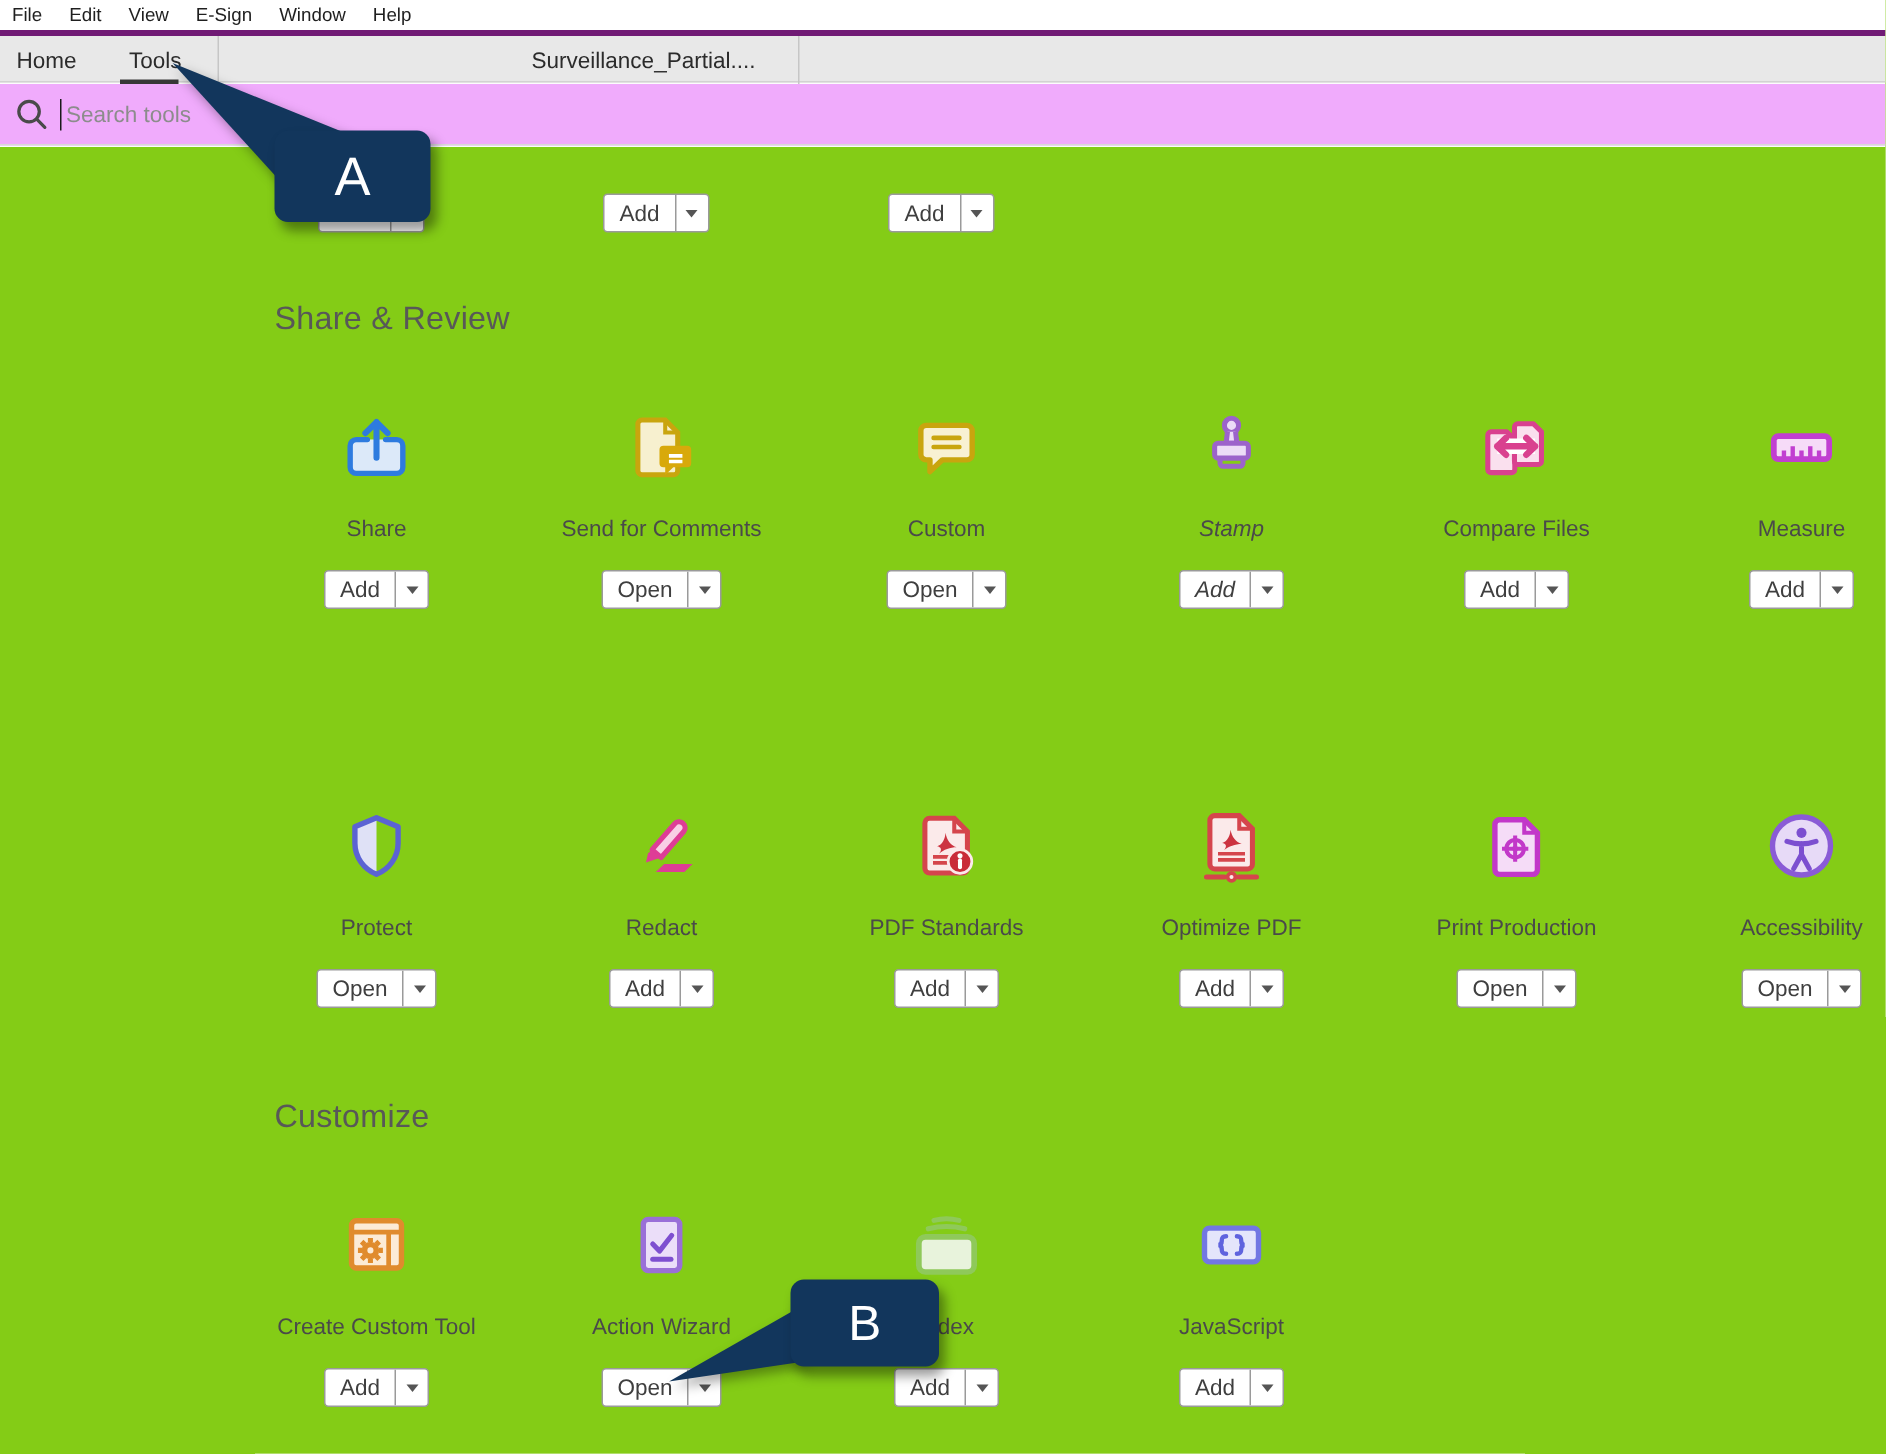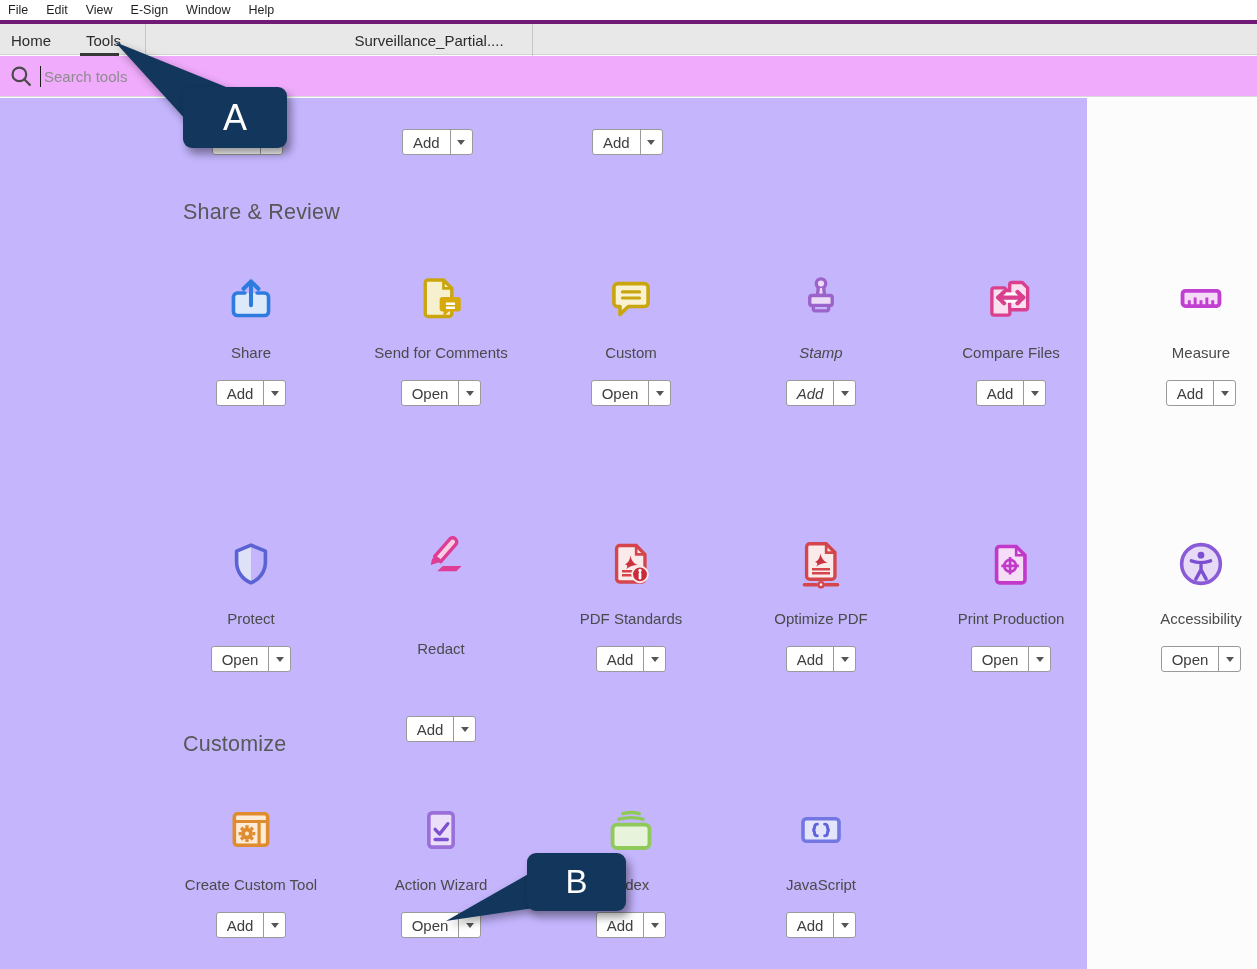"Add" .content { background: #c4b5fd -> #84cc16; width: 1087px -> 1257px }
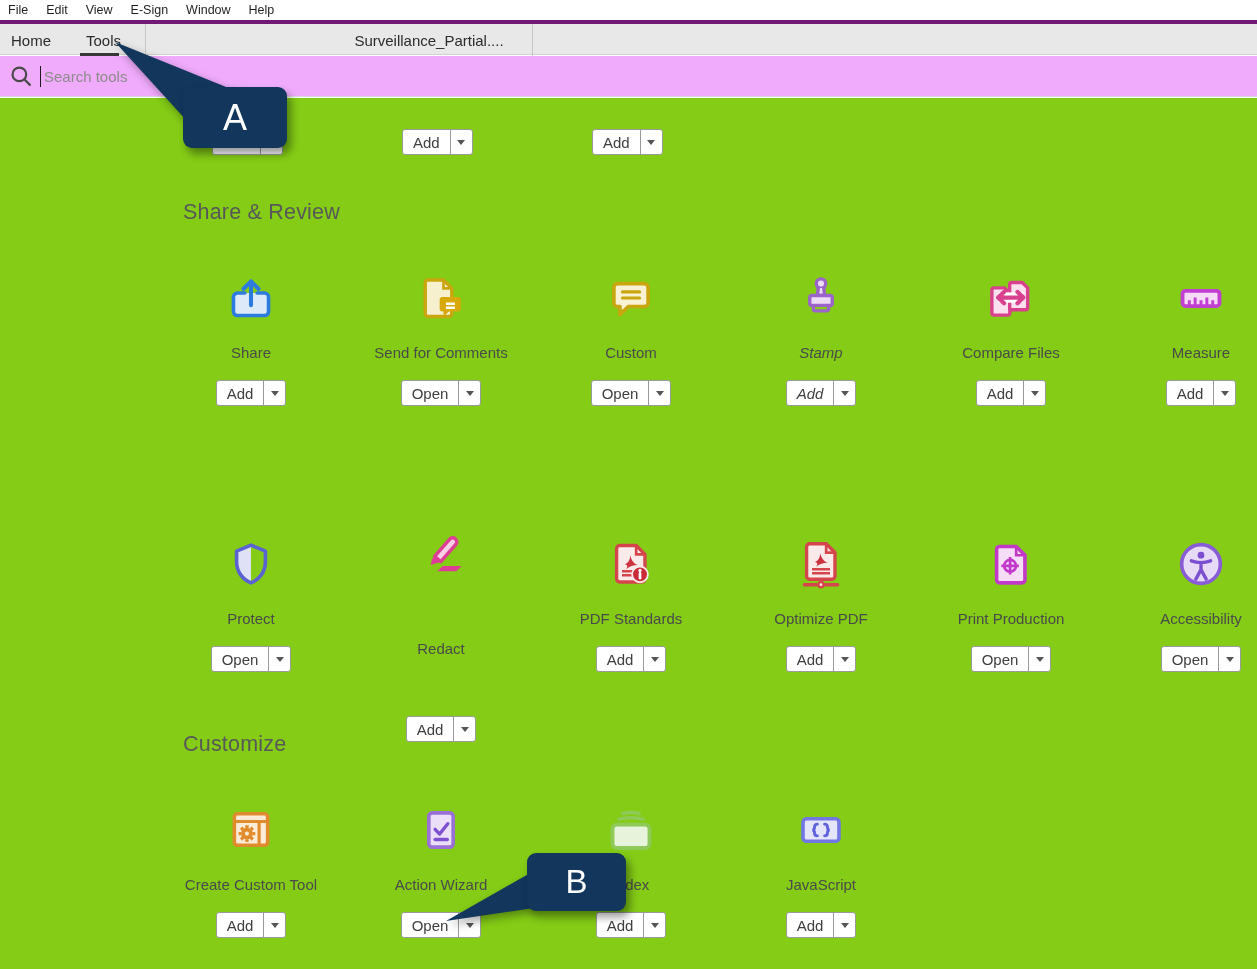"Redact" div.tool-card { gap: 40px -> none; top: 428px -> 438px }
